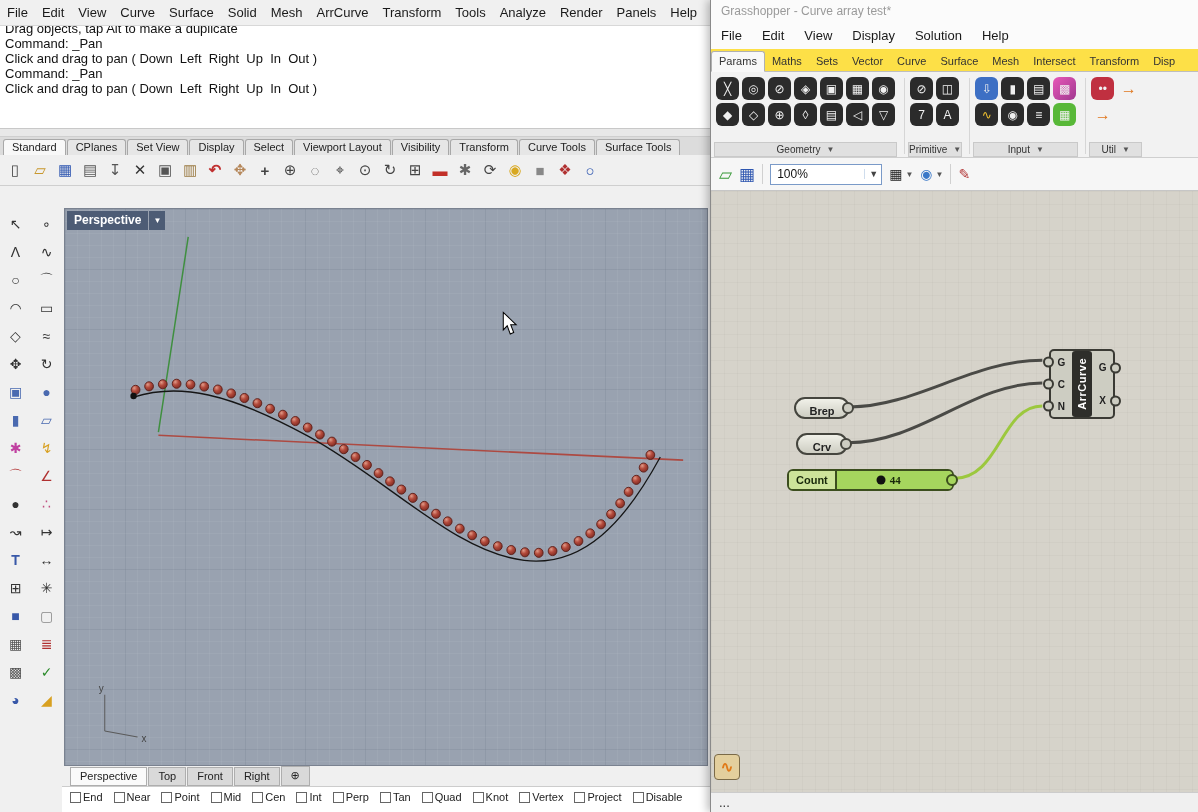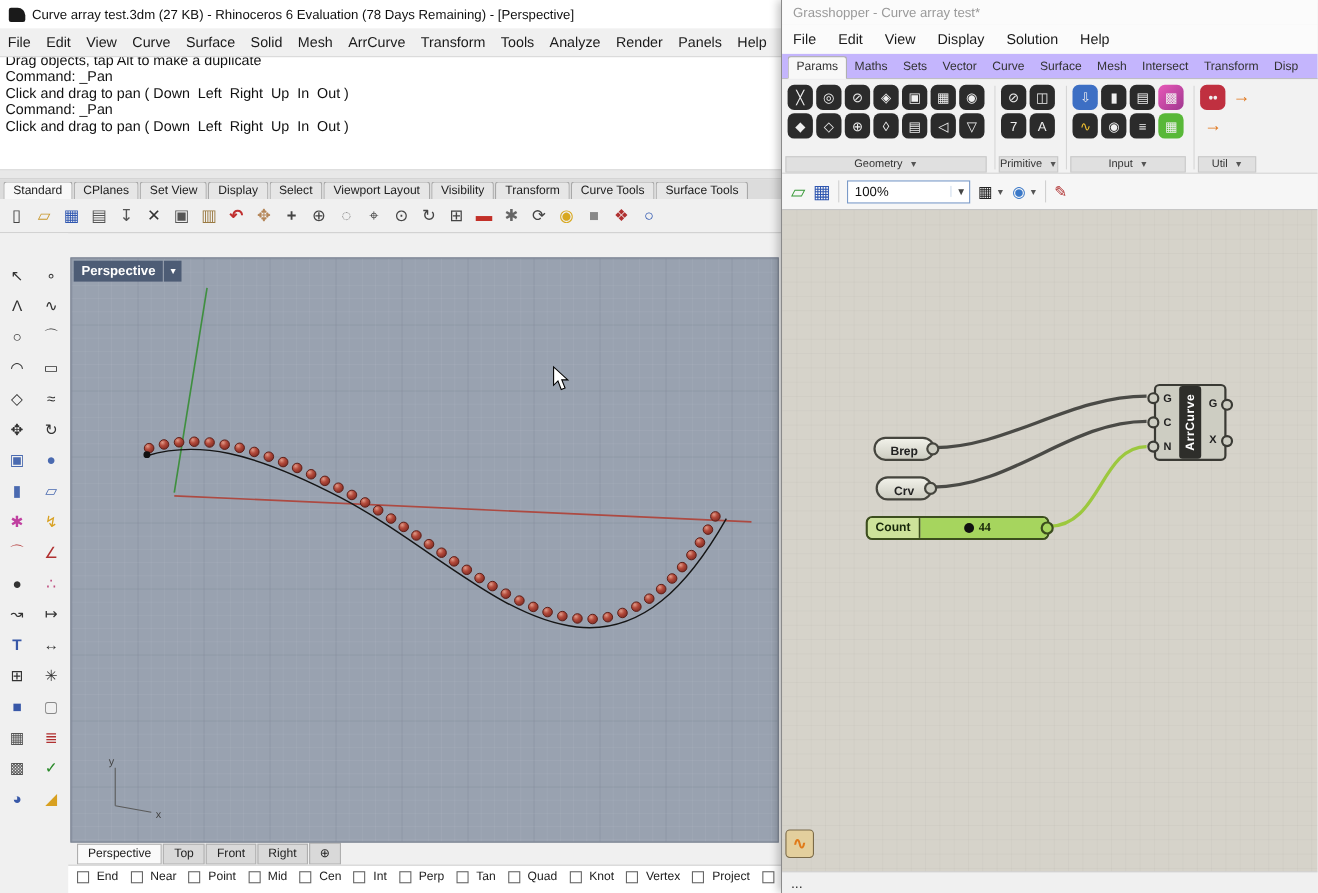"Curve array test.3dm (27 KB)" div.r-title { html: <div> <span></span> <span>Curve array test.3dm (27 KB) - Rhinoceros 6 Evaluation (78 Days Remaining) - [Perspective]</span> </div> -> none }
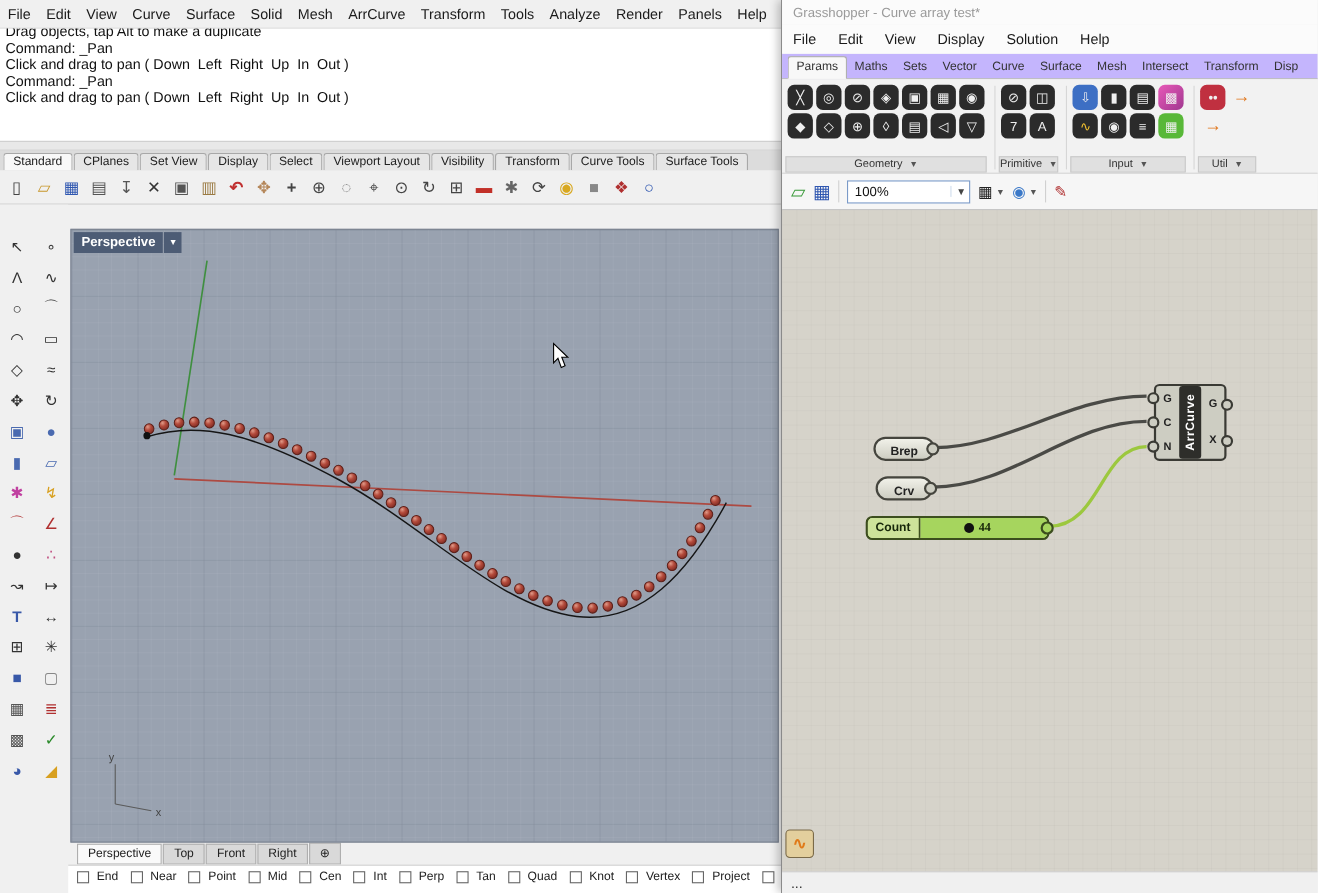"Params" .g-tabs { background: #c4b5fd -> #fde047; padding-left: 5px -> none }
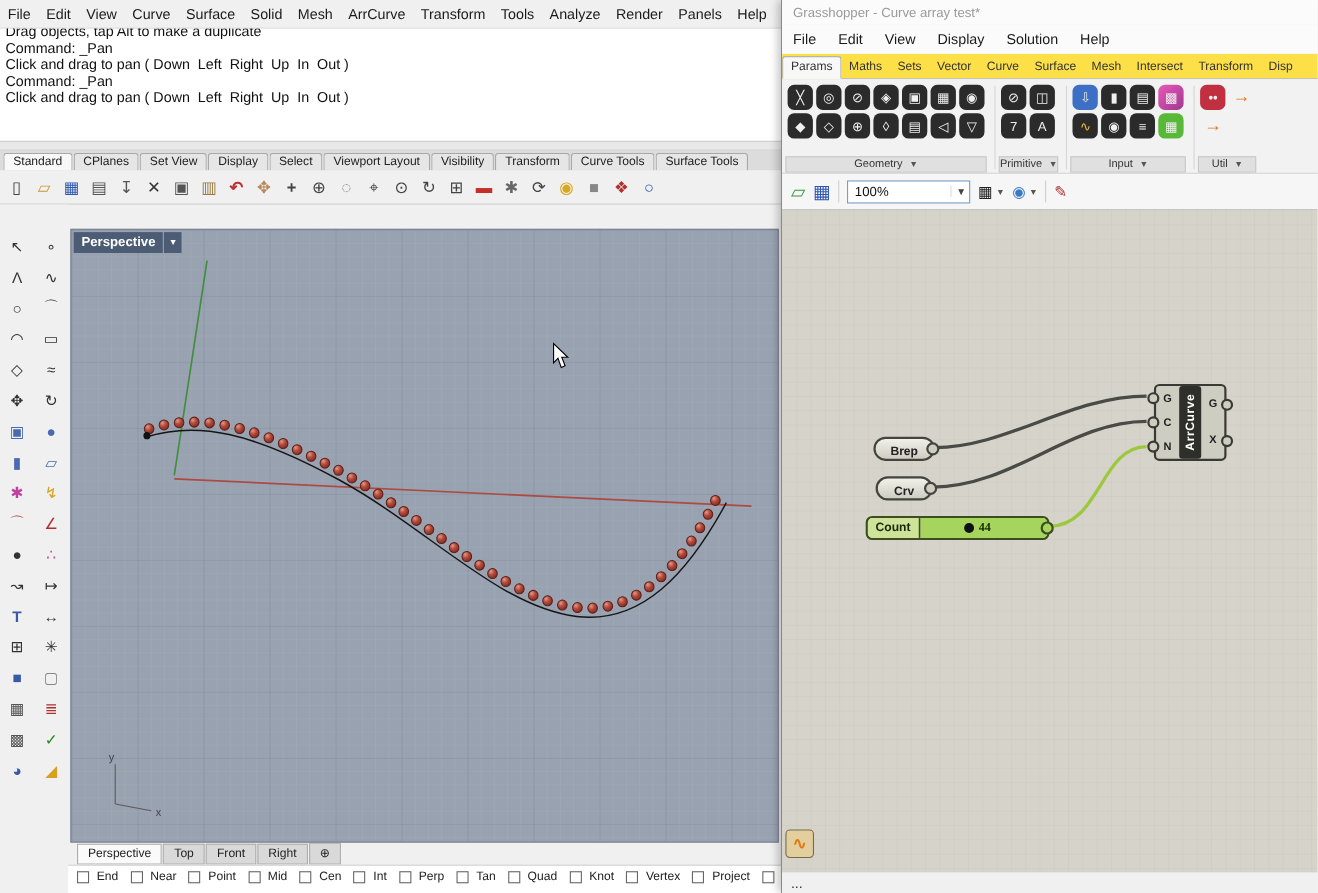"End" .osnap-item { gap: 7px -> 2px }
